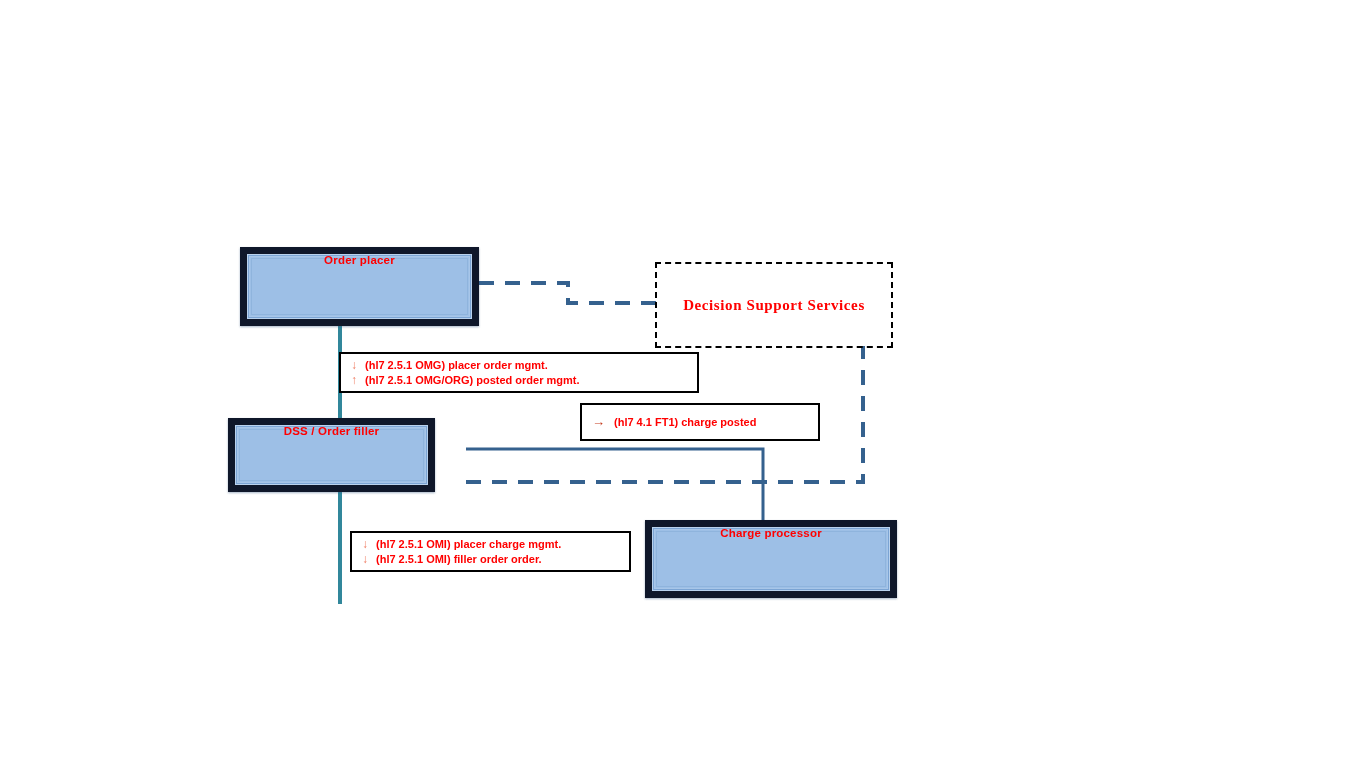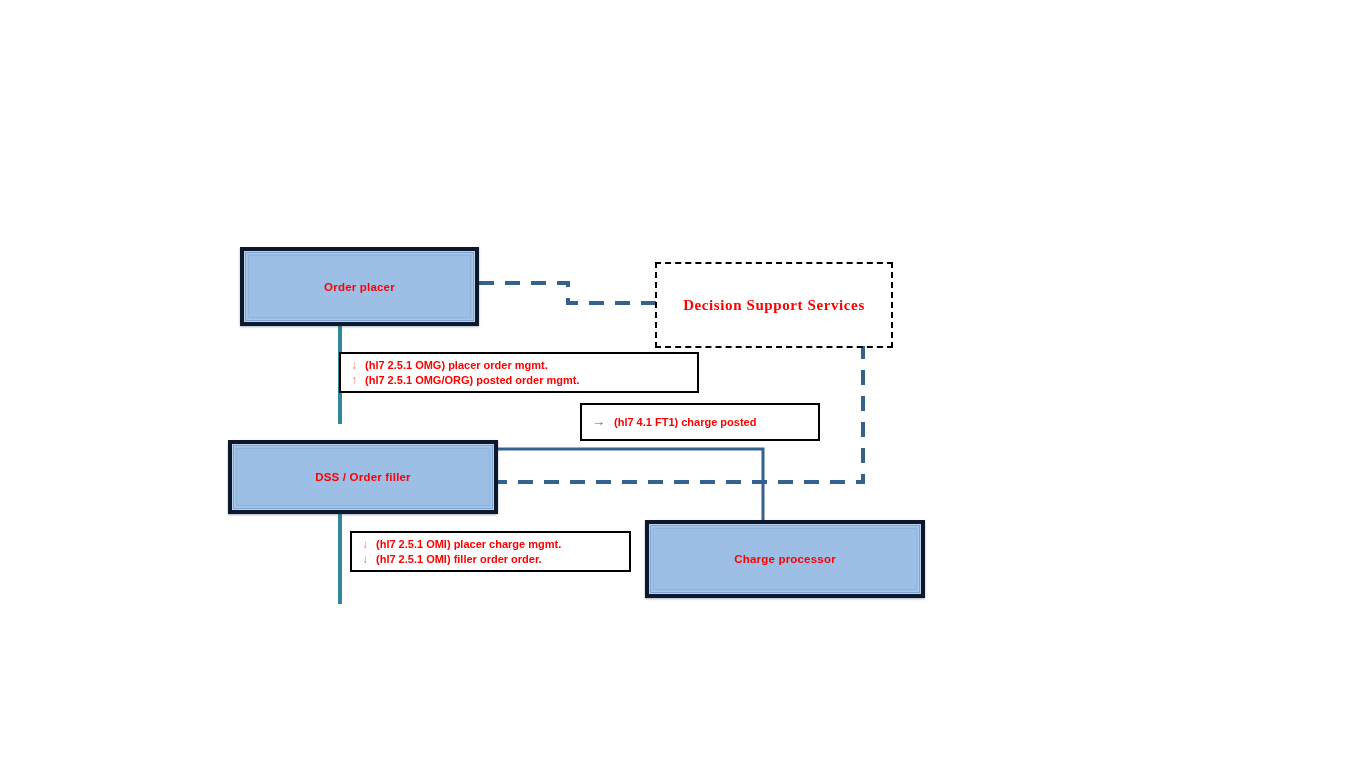"Order placer" .node { align-items: center -> flex-start; border: 4px solid #0f172a -> 7px solid #0f172a }
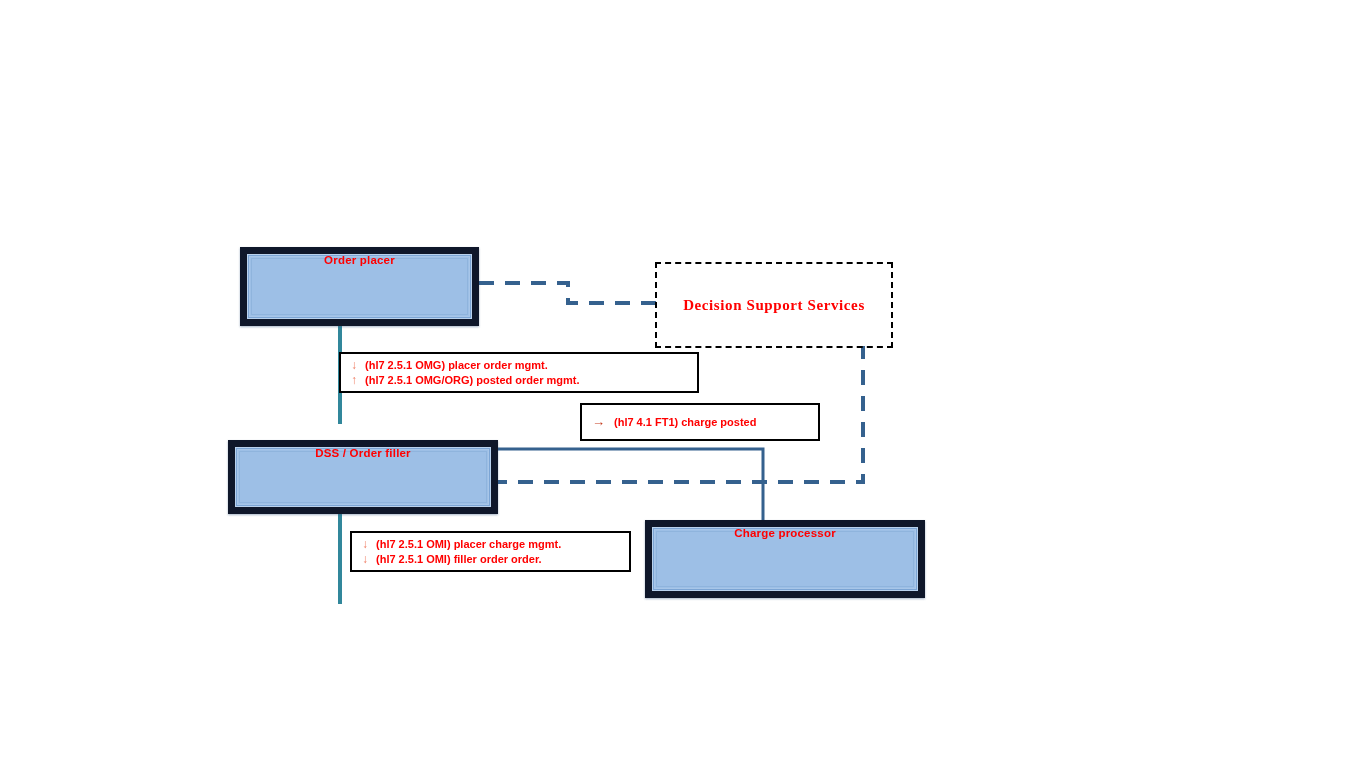"DSS / Order filler" div.node { top: 440px -> 418px; width: 270px -> 207px }
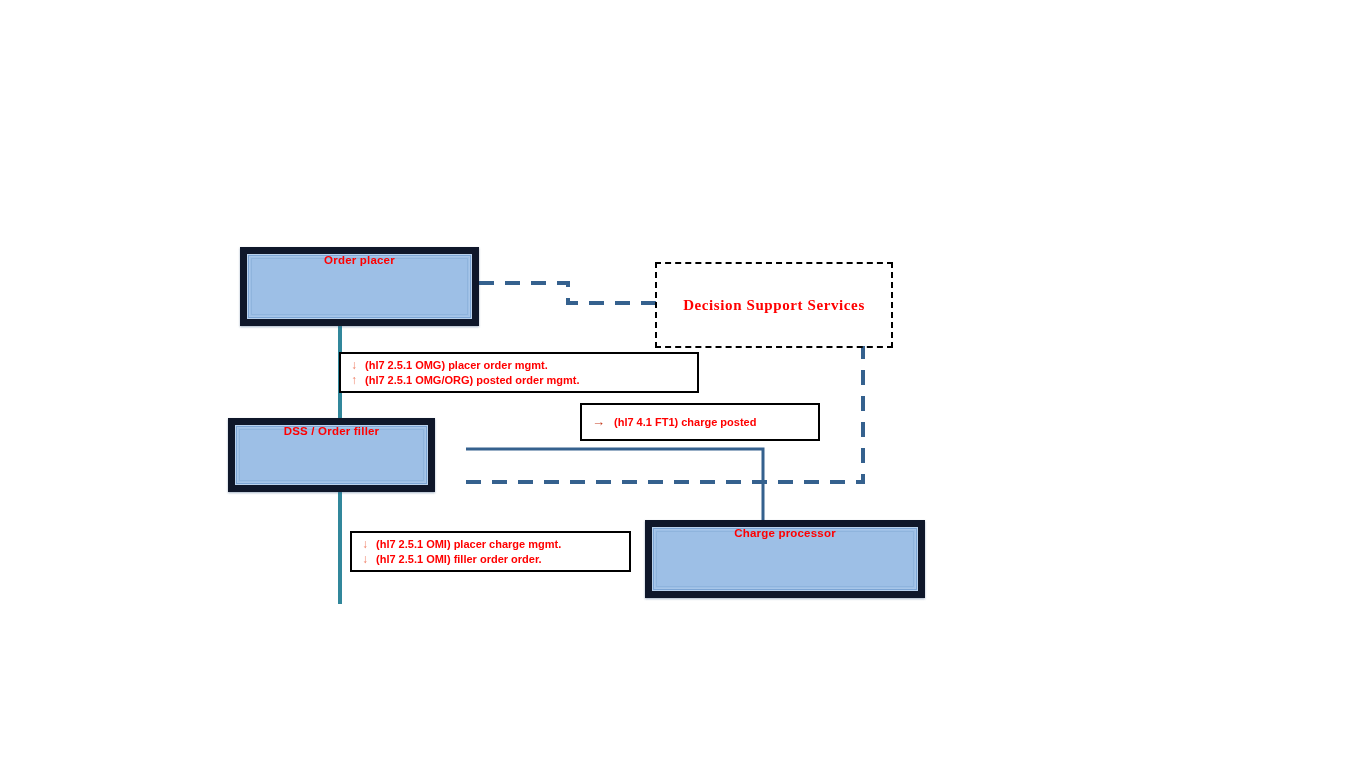"Charge processor" div.node { width: 280px -> 252px }
